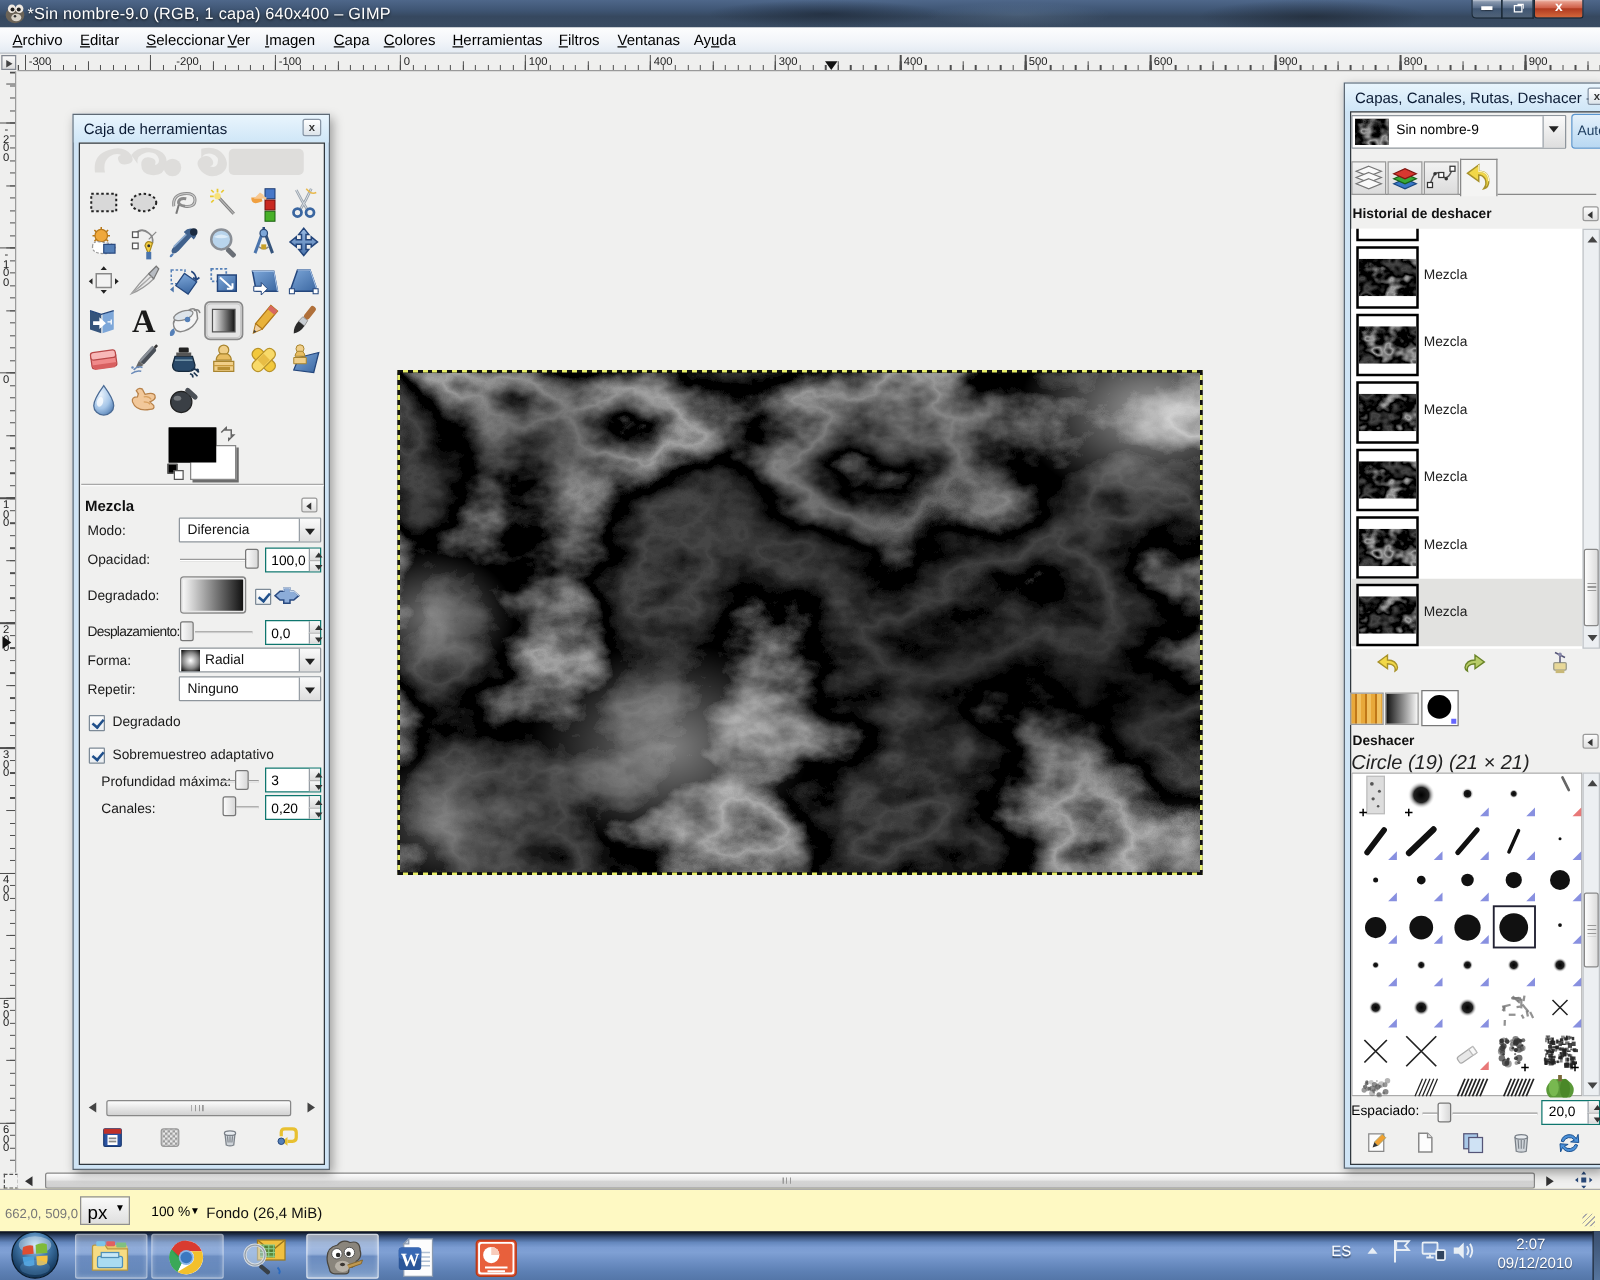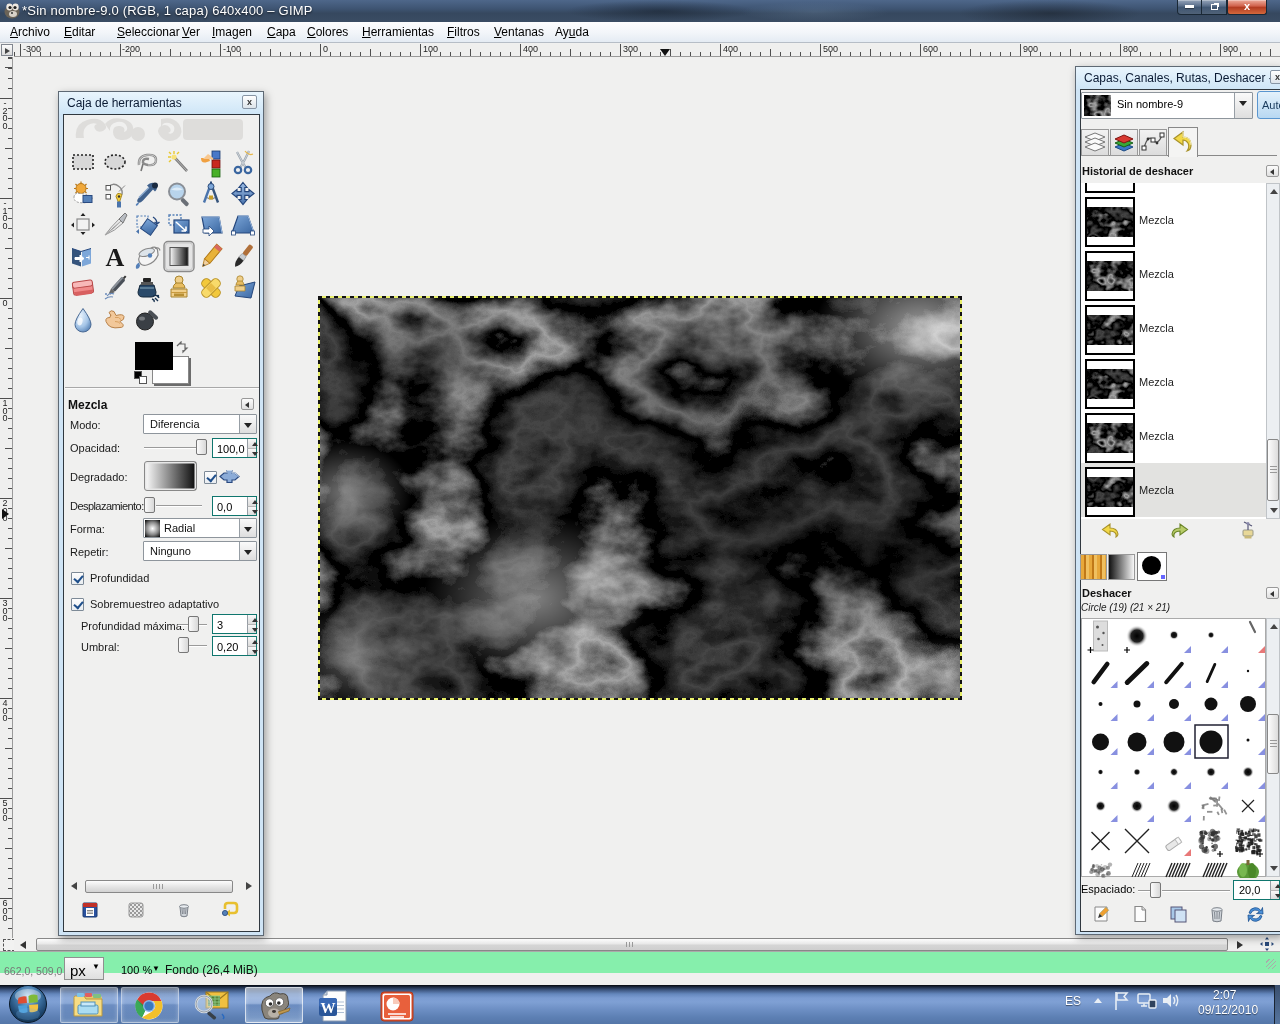"-200" span { left: 108px -> 127px }
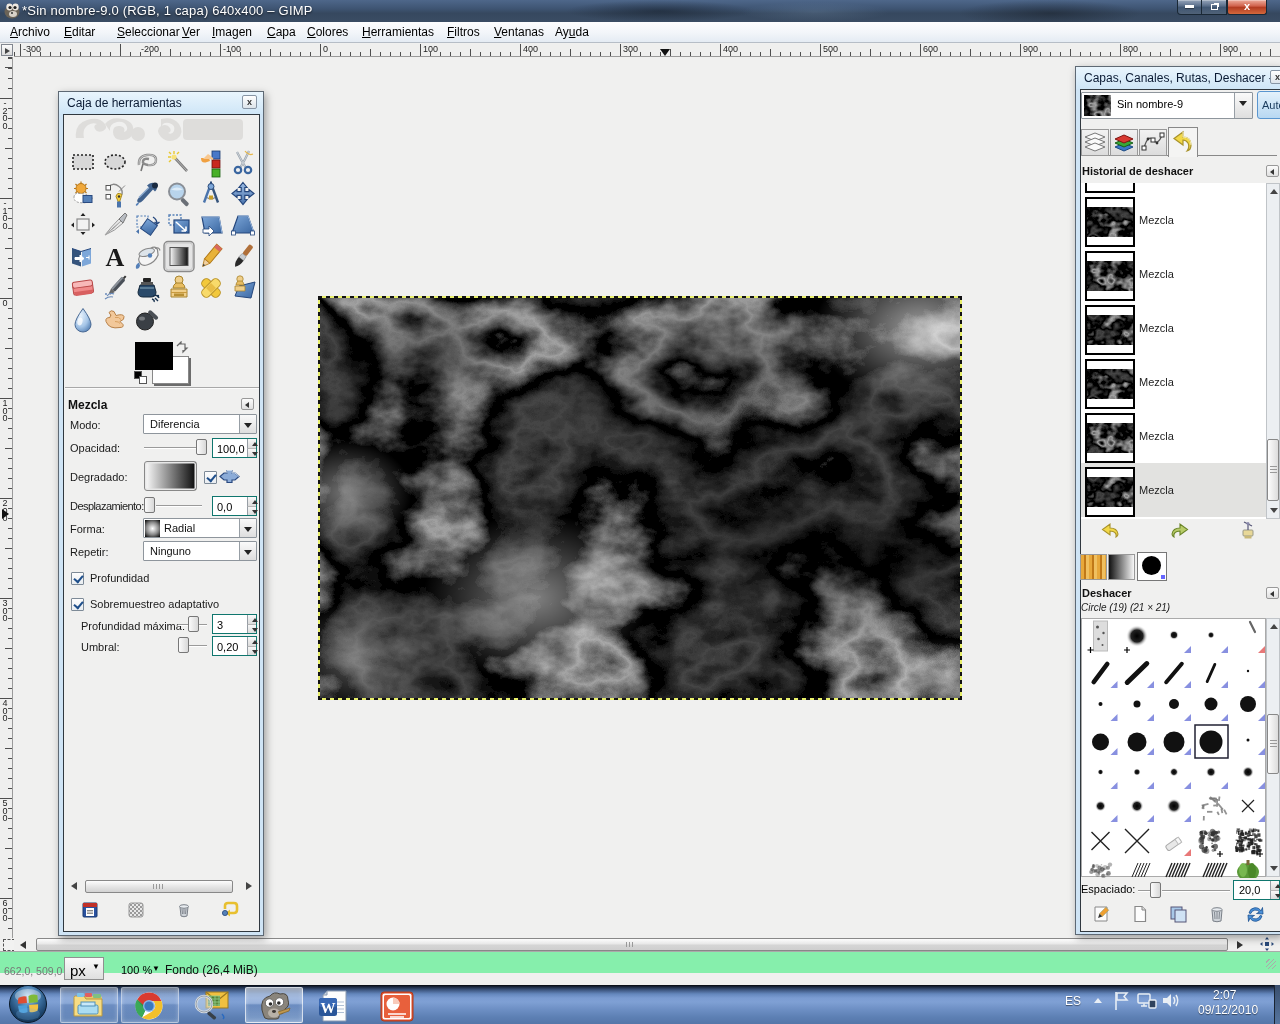"Profundidad" div.glabel { text: Profundidad -> Degradado }
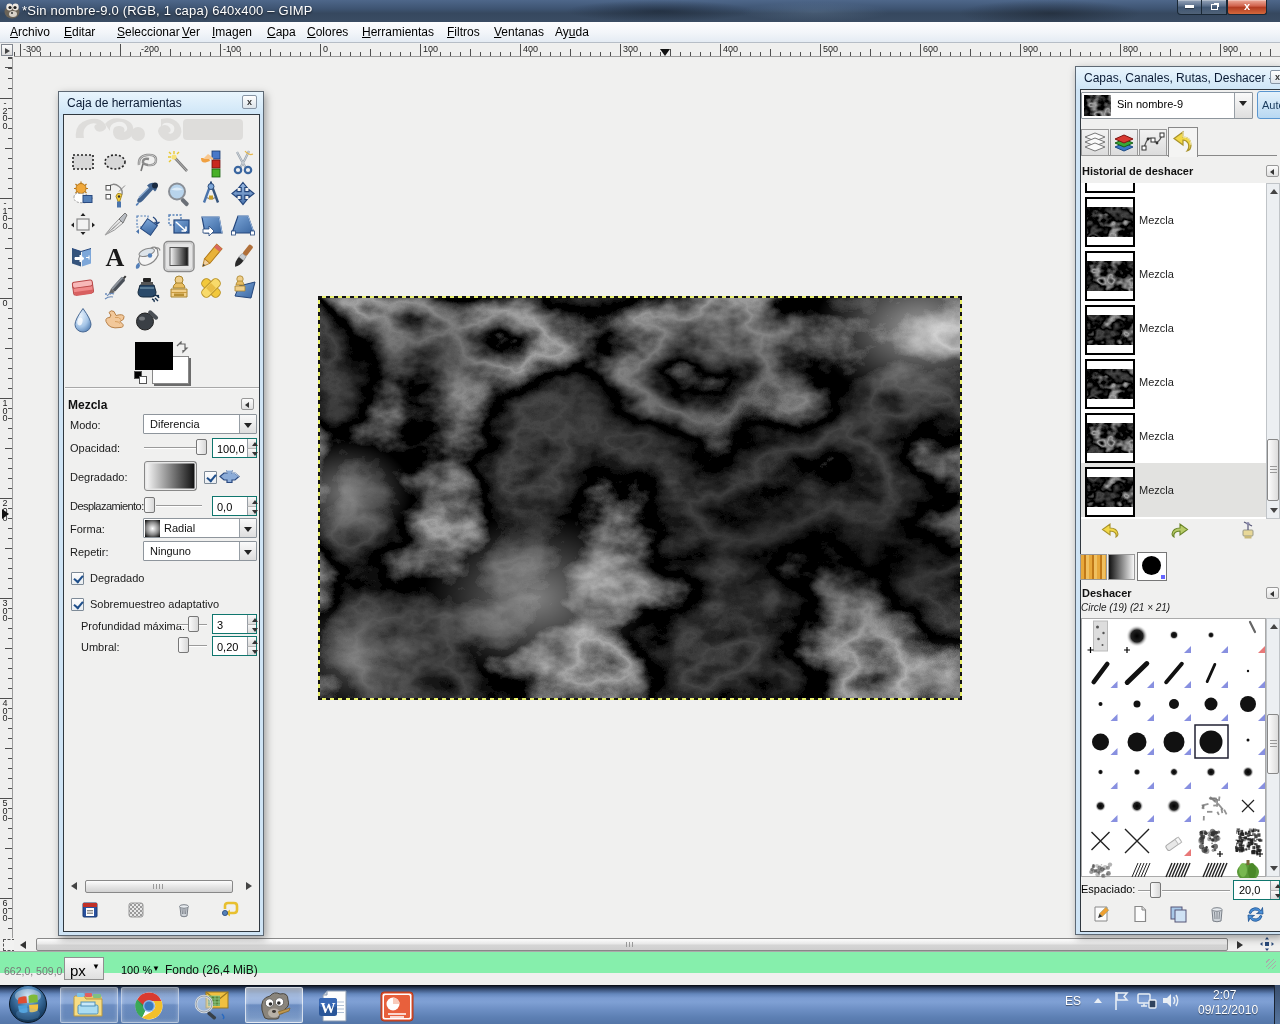"Circle (19) (21 × 21)" span.abs { font-size: 10px -> 16px }
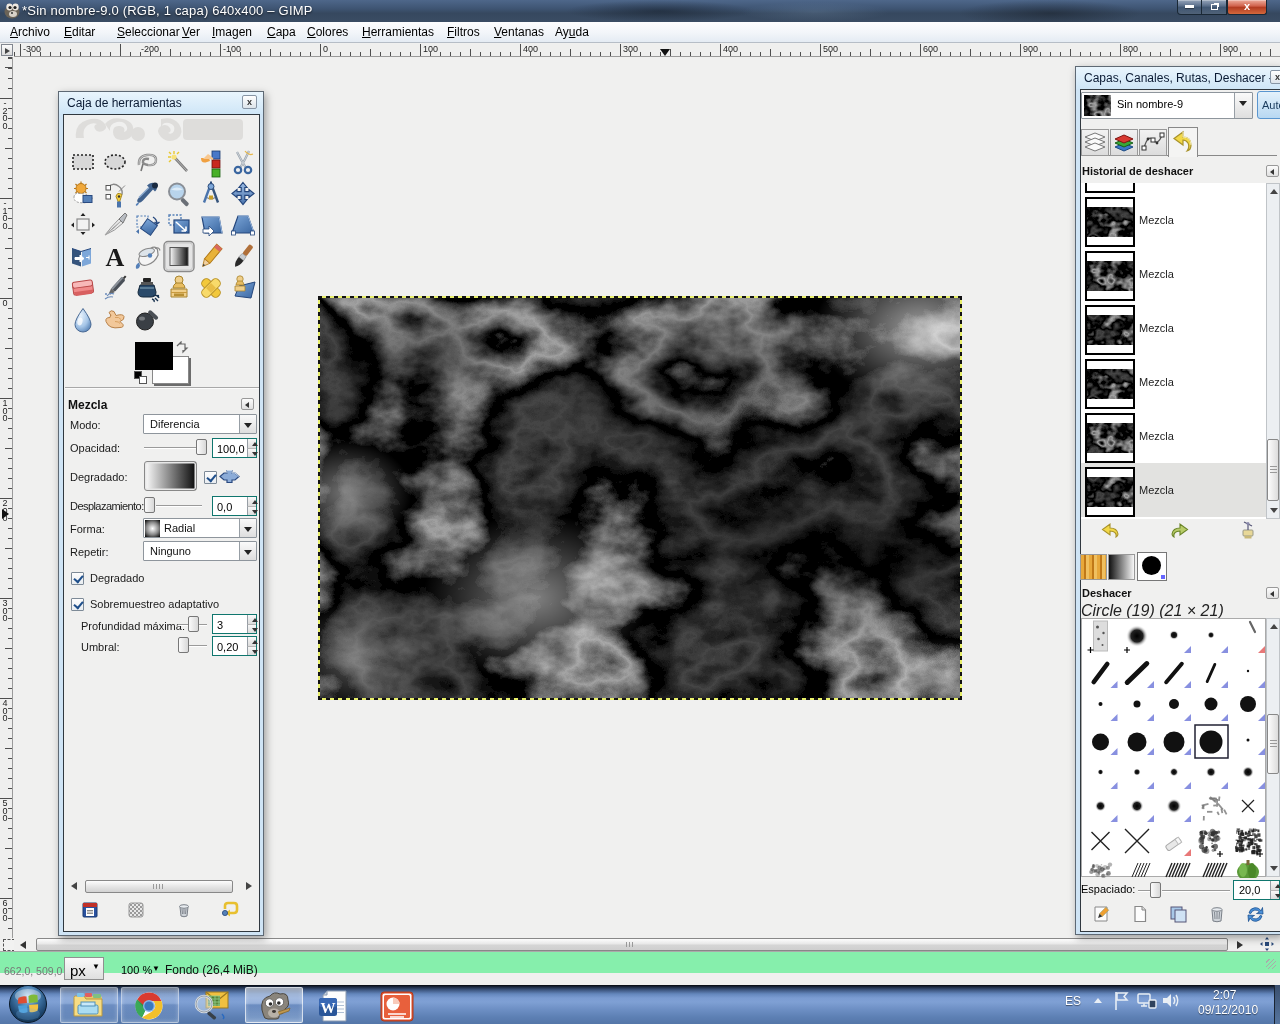"Umbral:" div.glabel { text: Umbral -> Canales }
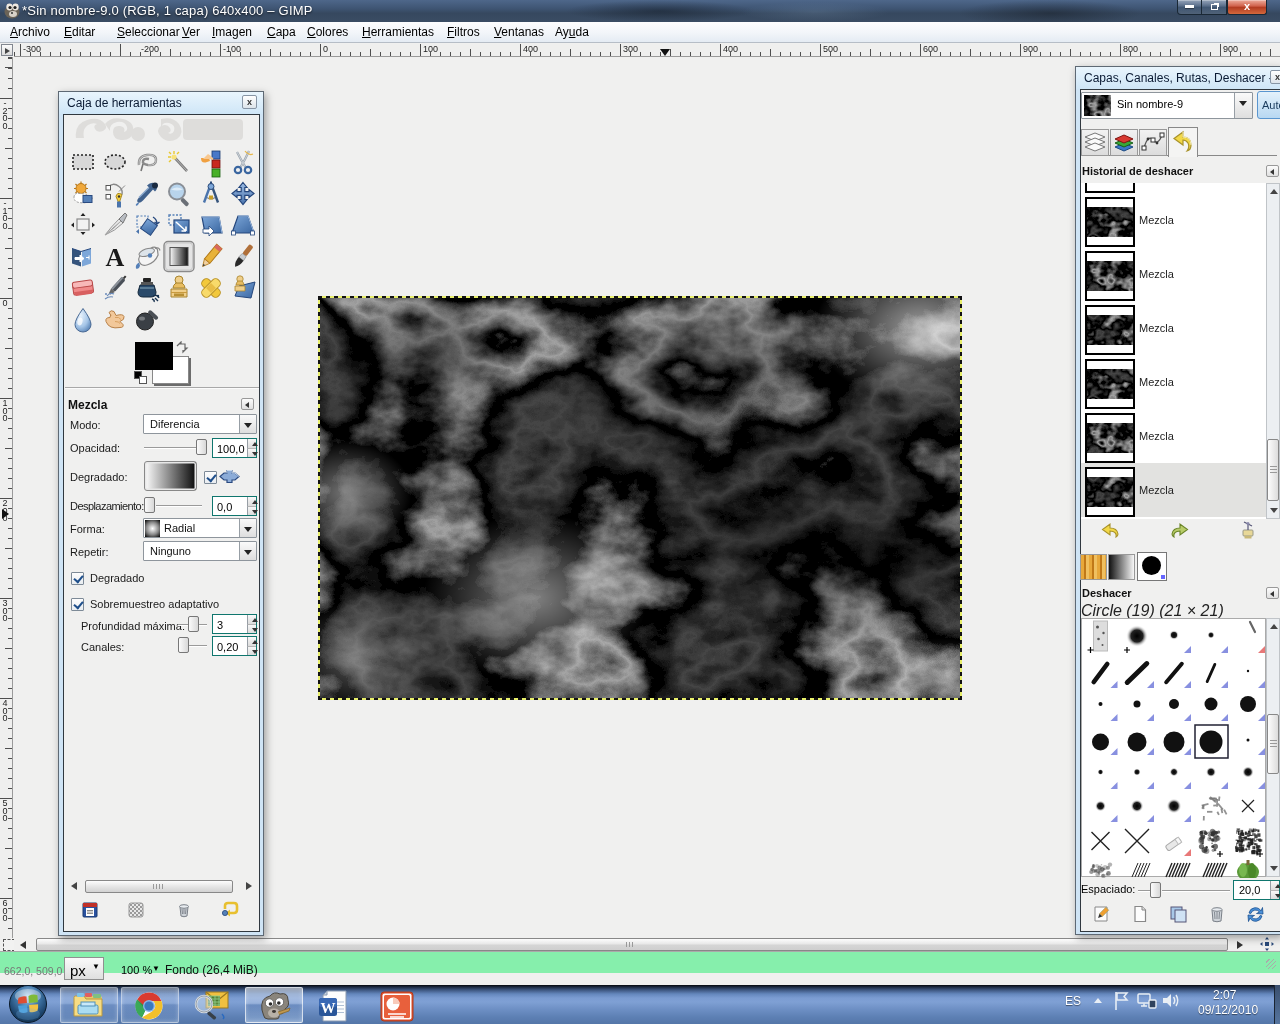"662,0, 509,0" #statusbar { background: #86efac -> #fef9c3; height: 22px -> 34px }
